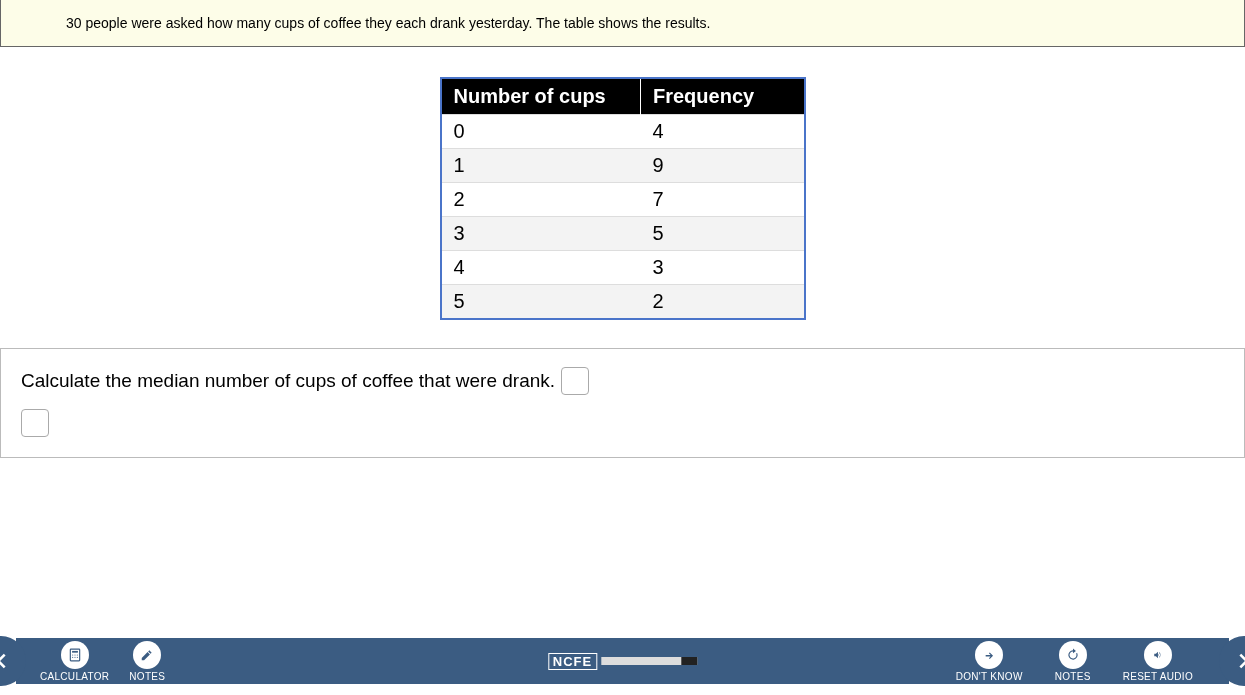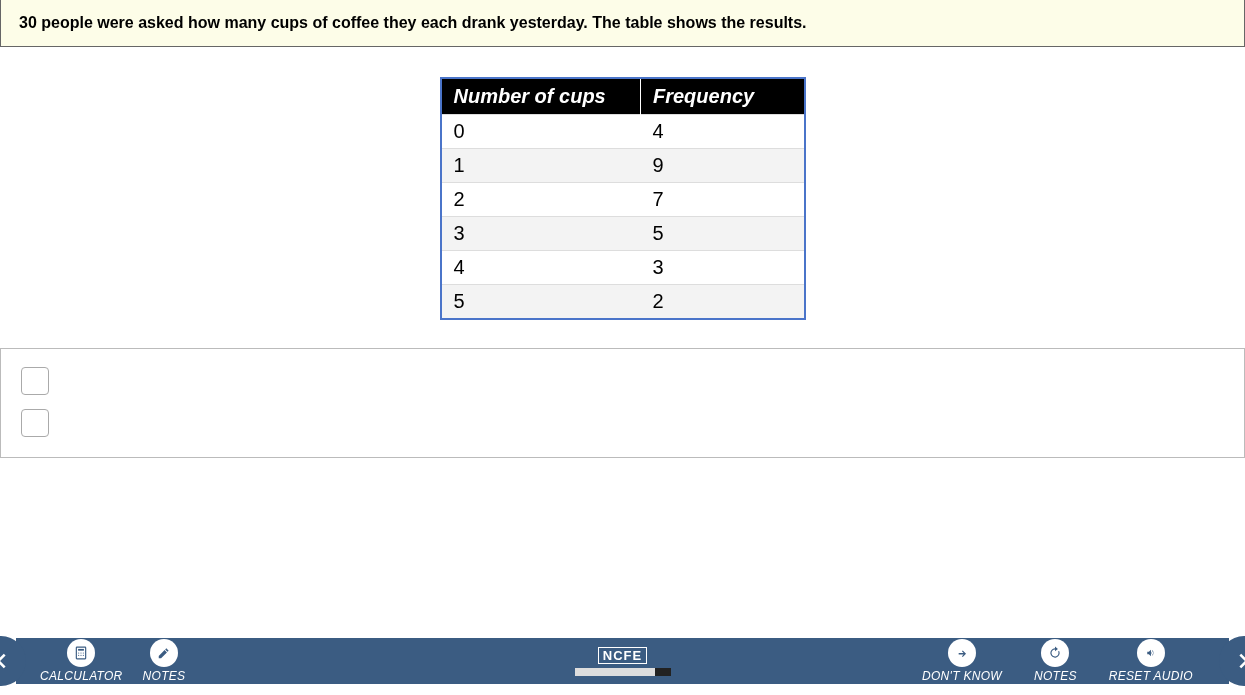"30 people were asked how" .prompt-box span { font-size: 16px -> 14px; font-weight: bold -> normal; margin-left: none -> 47px }
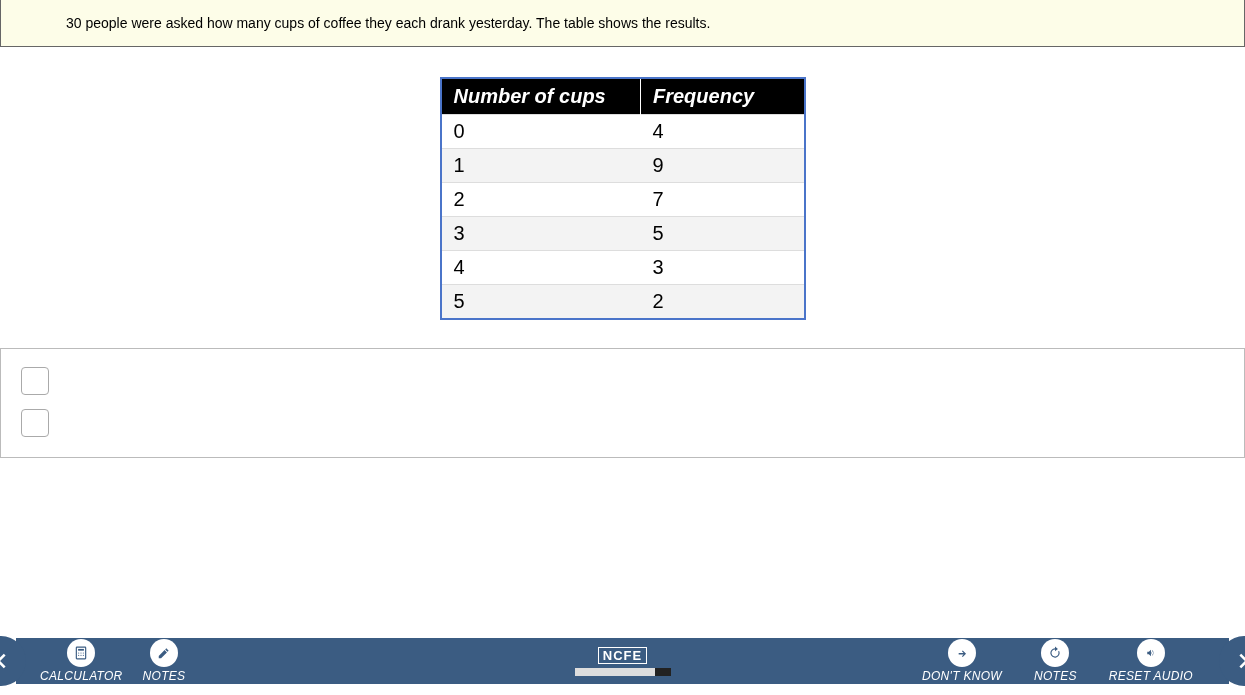"Number of cups" th { font-style: italic -> none }
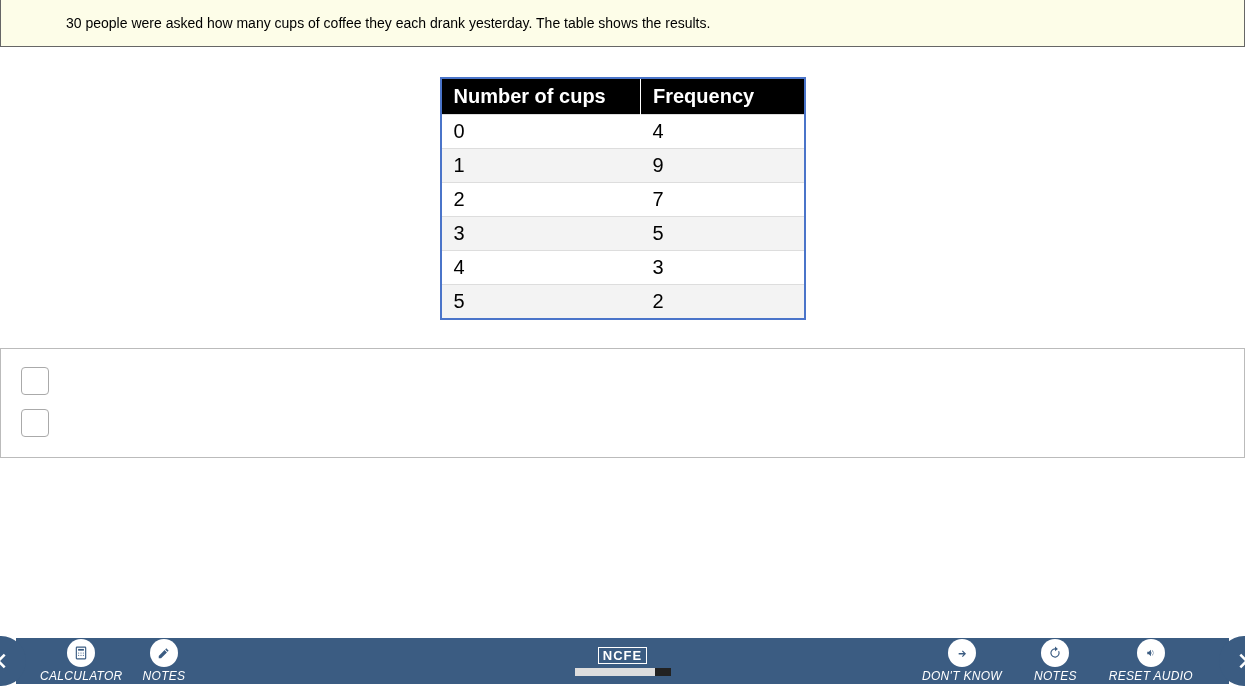"Calculate the median number of" span.q-text { html: none -> <span>Calculate the median number of cups of coffee that were drank.</span> }
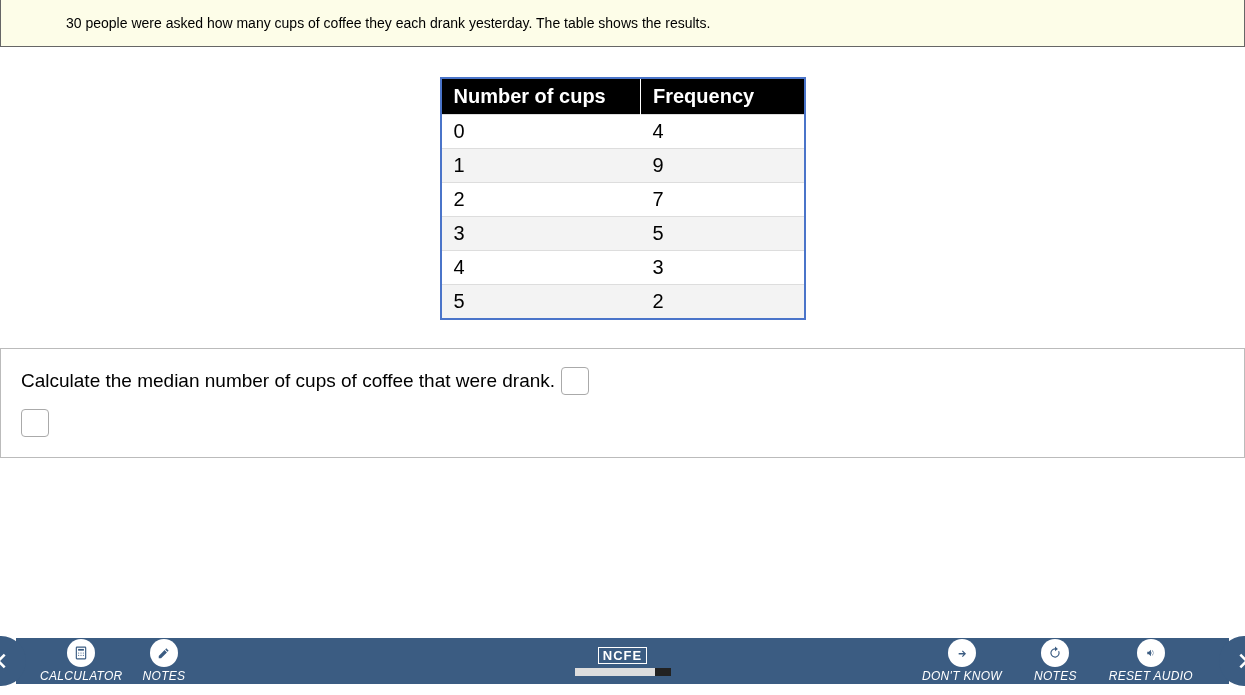"NCFE" .brand-wrap { flex-direction: column -> row }
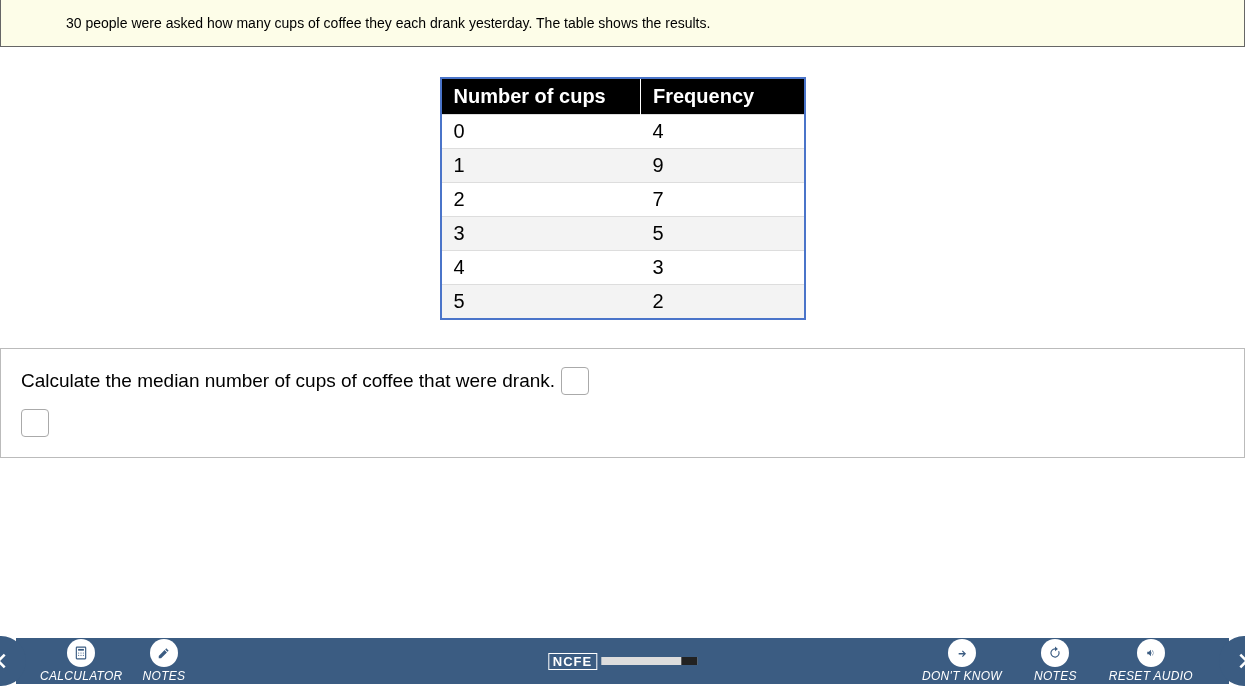"CALCULATOR" .tool-label { font-size: 12px -> 10px; font-style: italic -> none }
